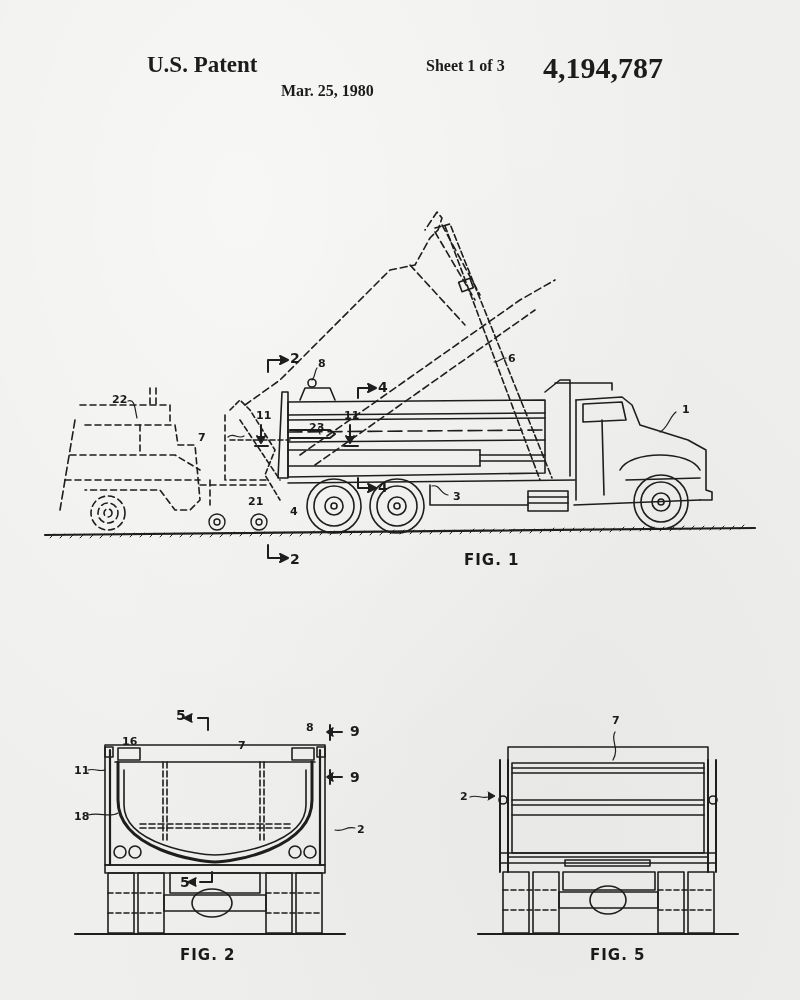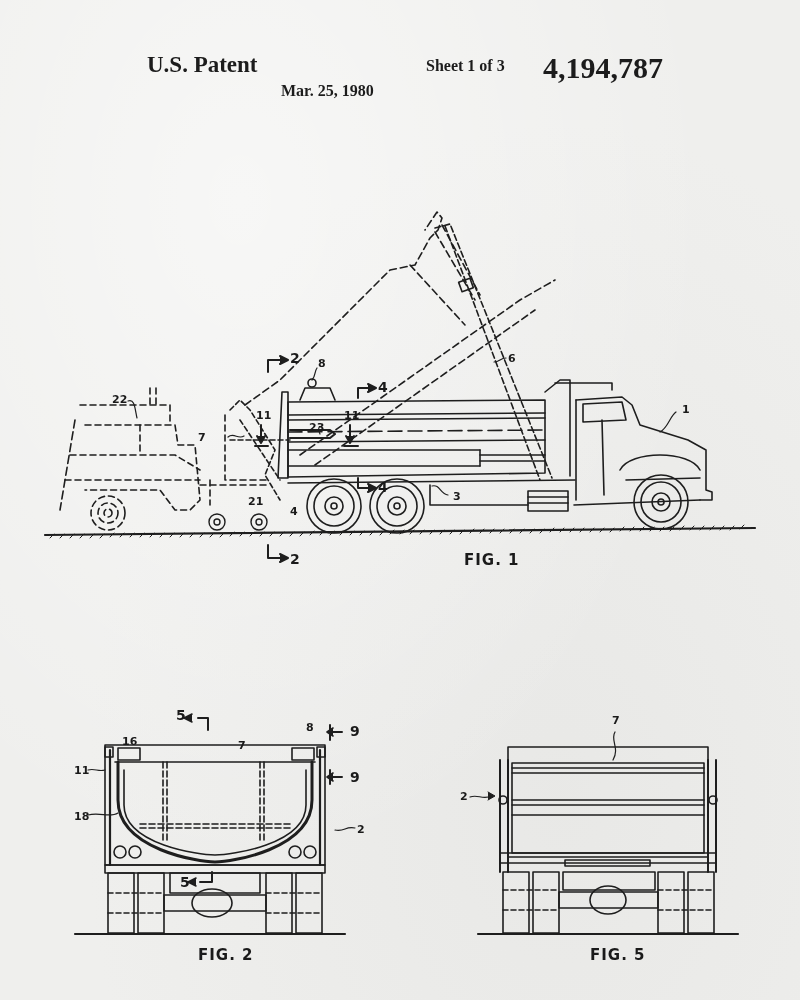"FIG. 2" span.fig { left: 198px -> 180px }
